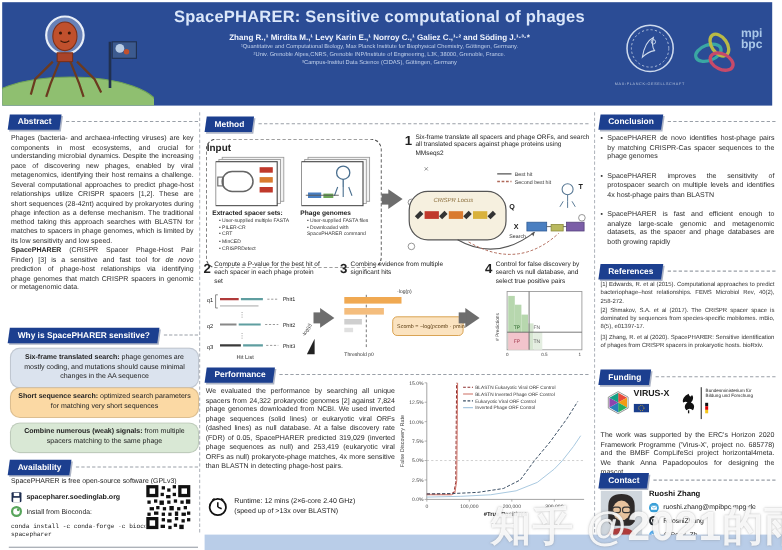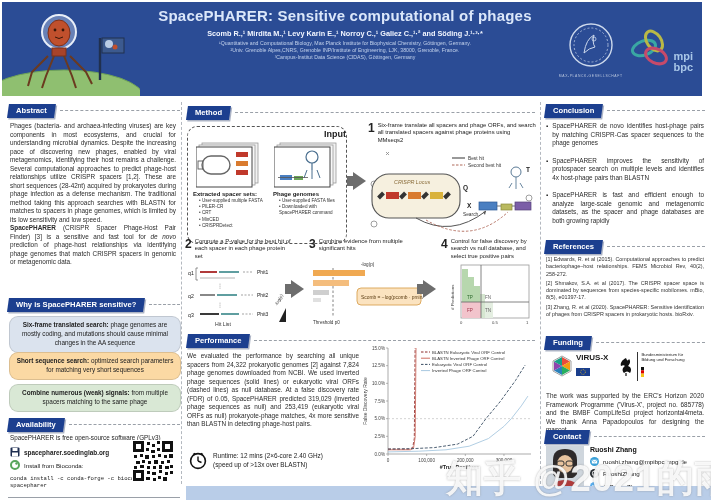"Scomb R.,¹ Mirdita M.,¹ Levy" div.authors { text: Scomb -> Zhang }
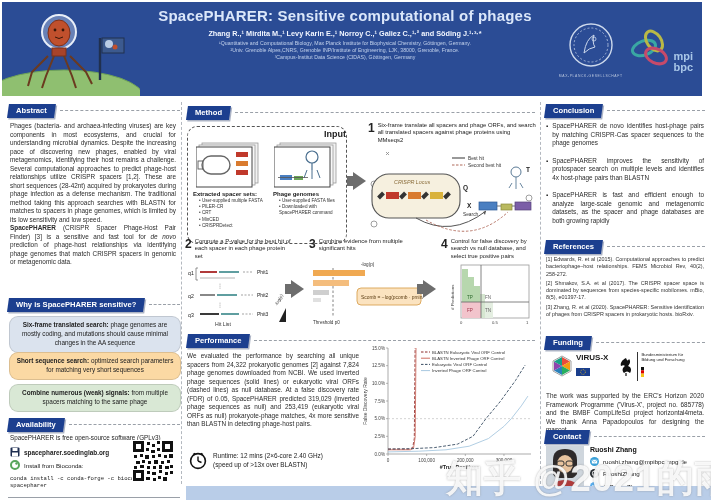"mpi" div { align-items: flex-end -> flex-start }
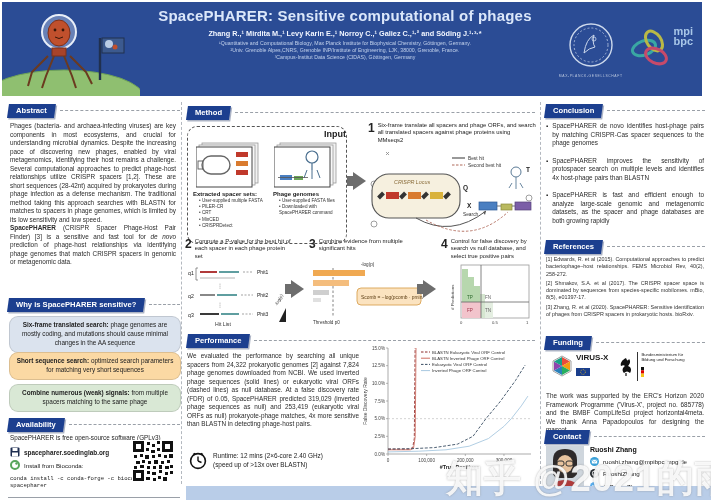"Input" .input-title { text-align: right -> left }
